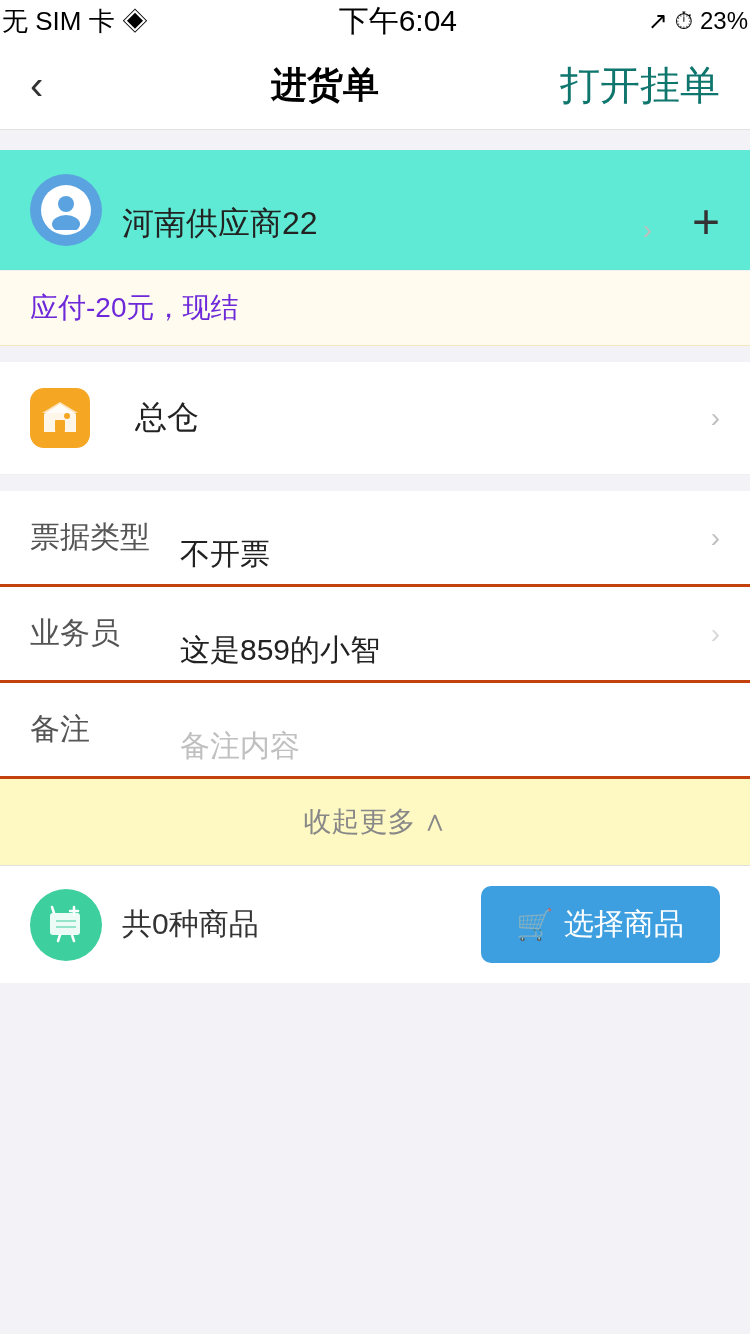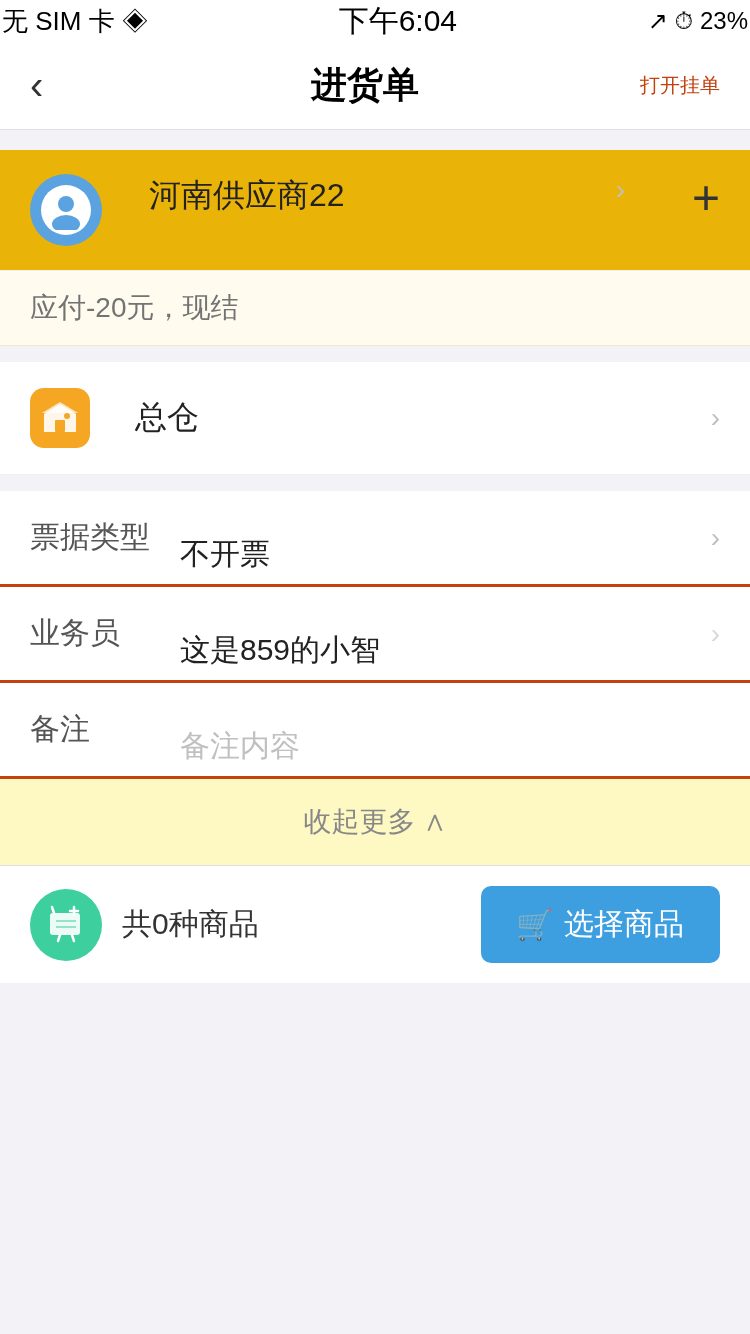"打开挂单" .nav-right { color: #c2410c -> #0f766e; font-size: 20px -> 40px }
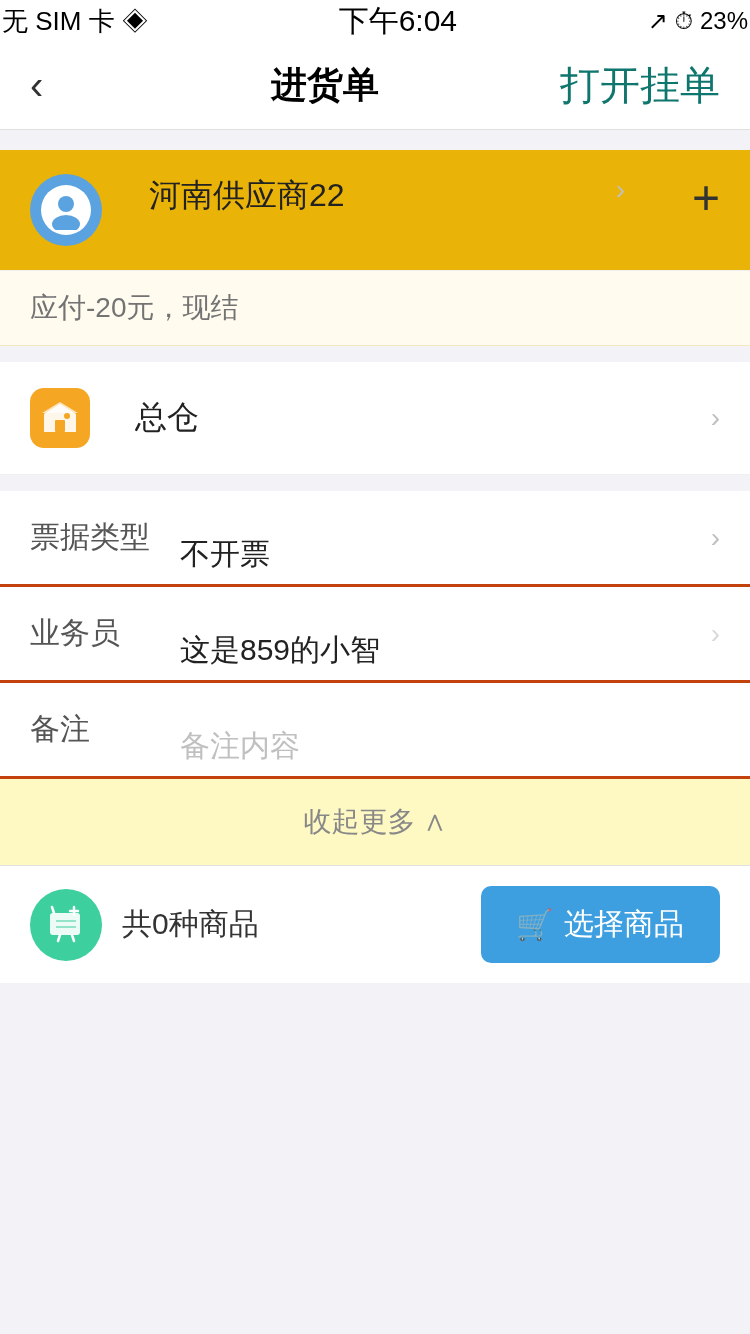"河南供应商22" .supplier-row { align-items: flex-start -> flex-end; background: #eab308 -> #5eead4; gap: 27px -> none }
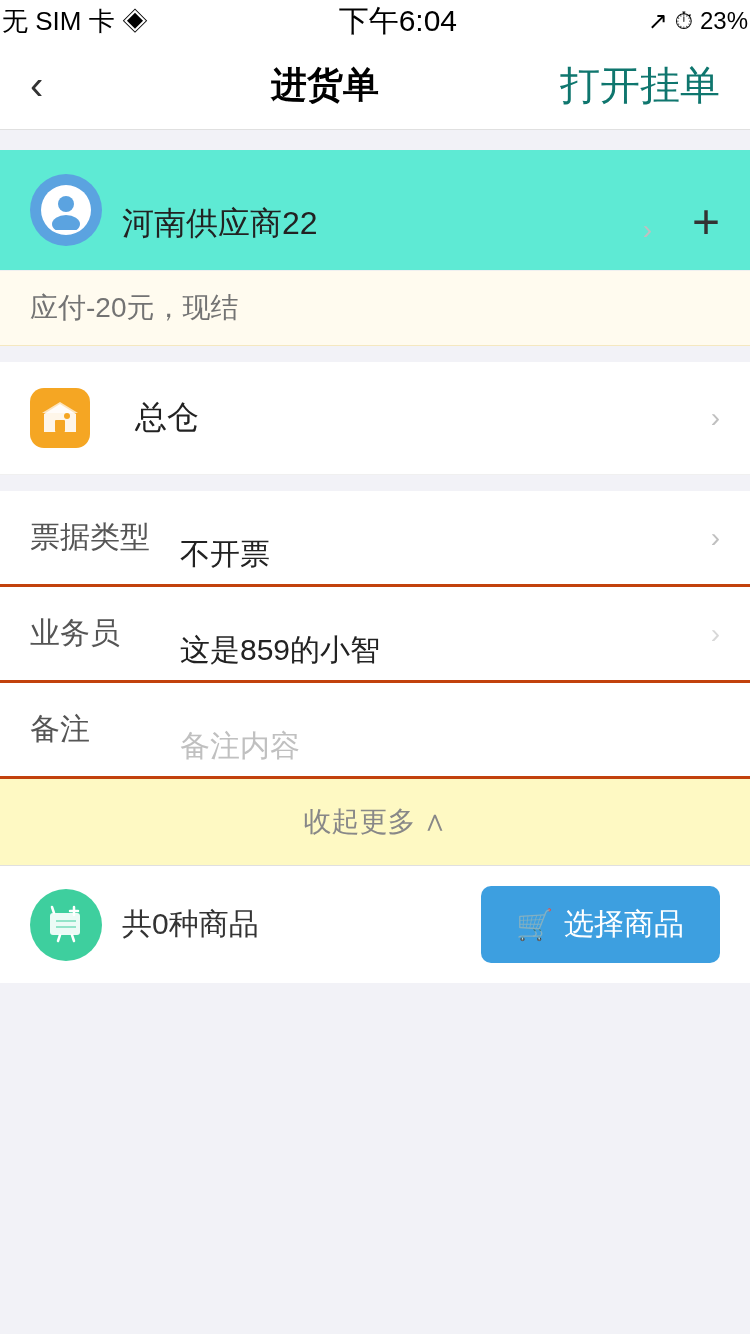"应付-20元，现结" .notice-row { color: #737373 -> #6d28d9 }
